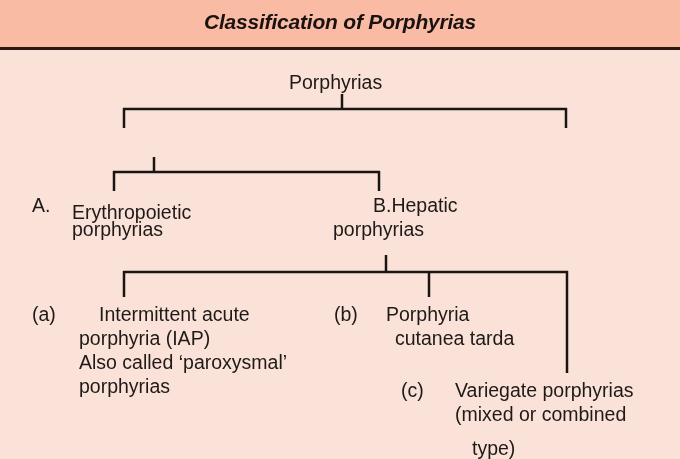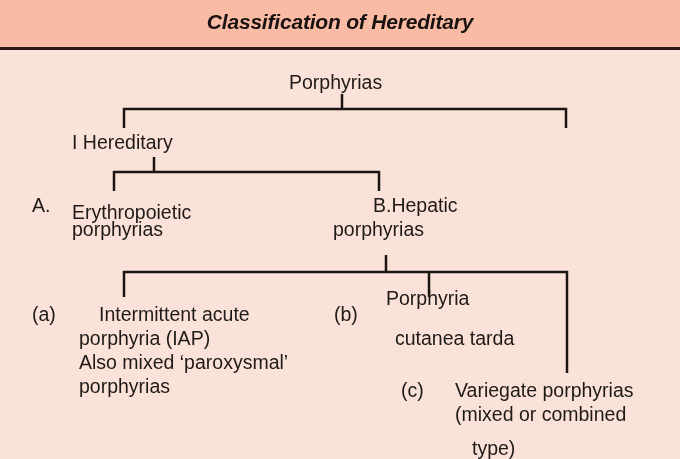"Classification of Hereditary" div.title { text: Hereditary -> Porphyrias }
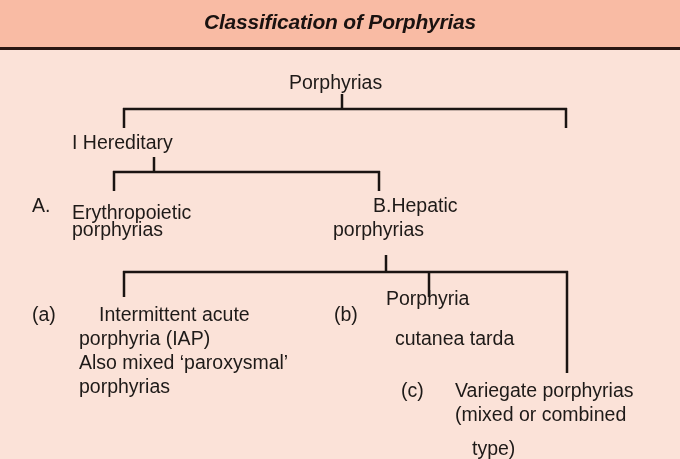"I Hereditary" div.t { html: <div>I Hereditary</div> -> none }
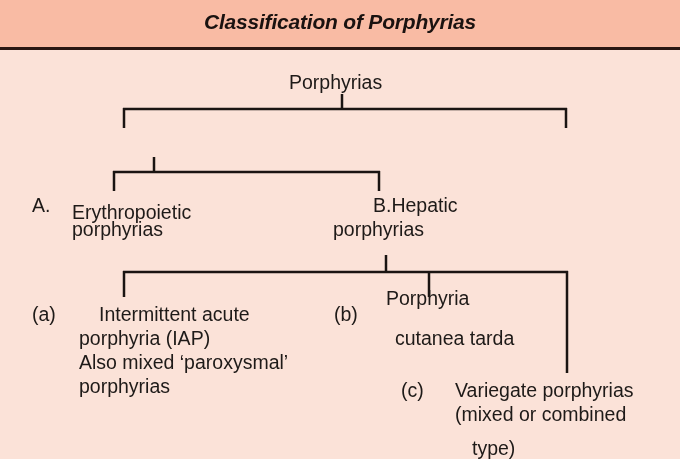"Porphyria" div.t { top: 286px -> 302px }
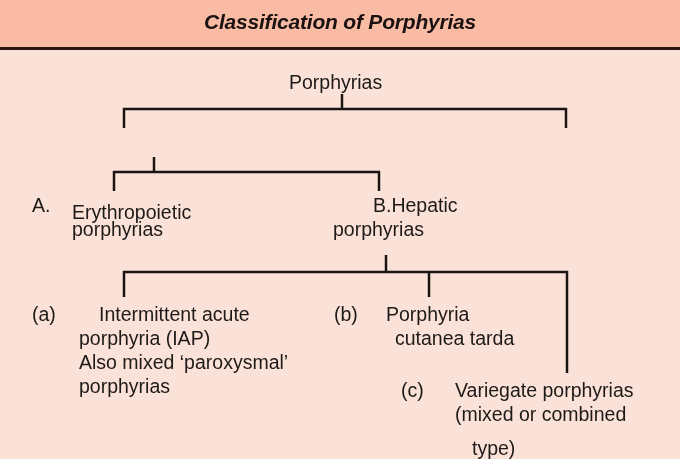"Also mixed ‘paroxysmal’" div.t { text: mixed -> called }
